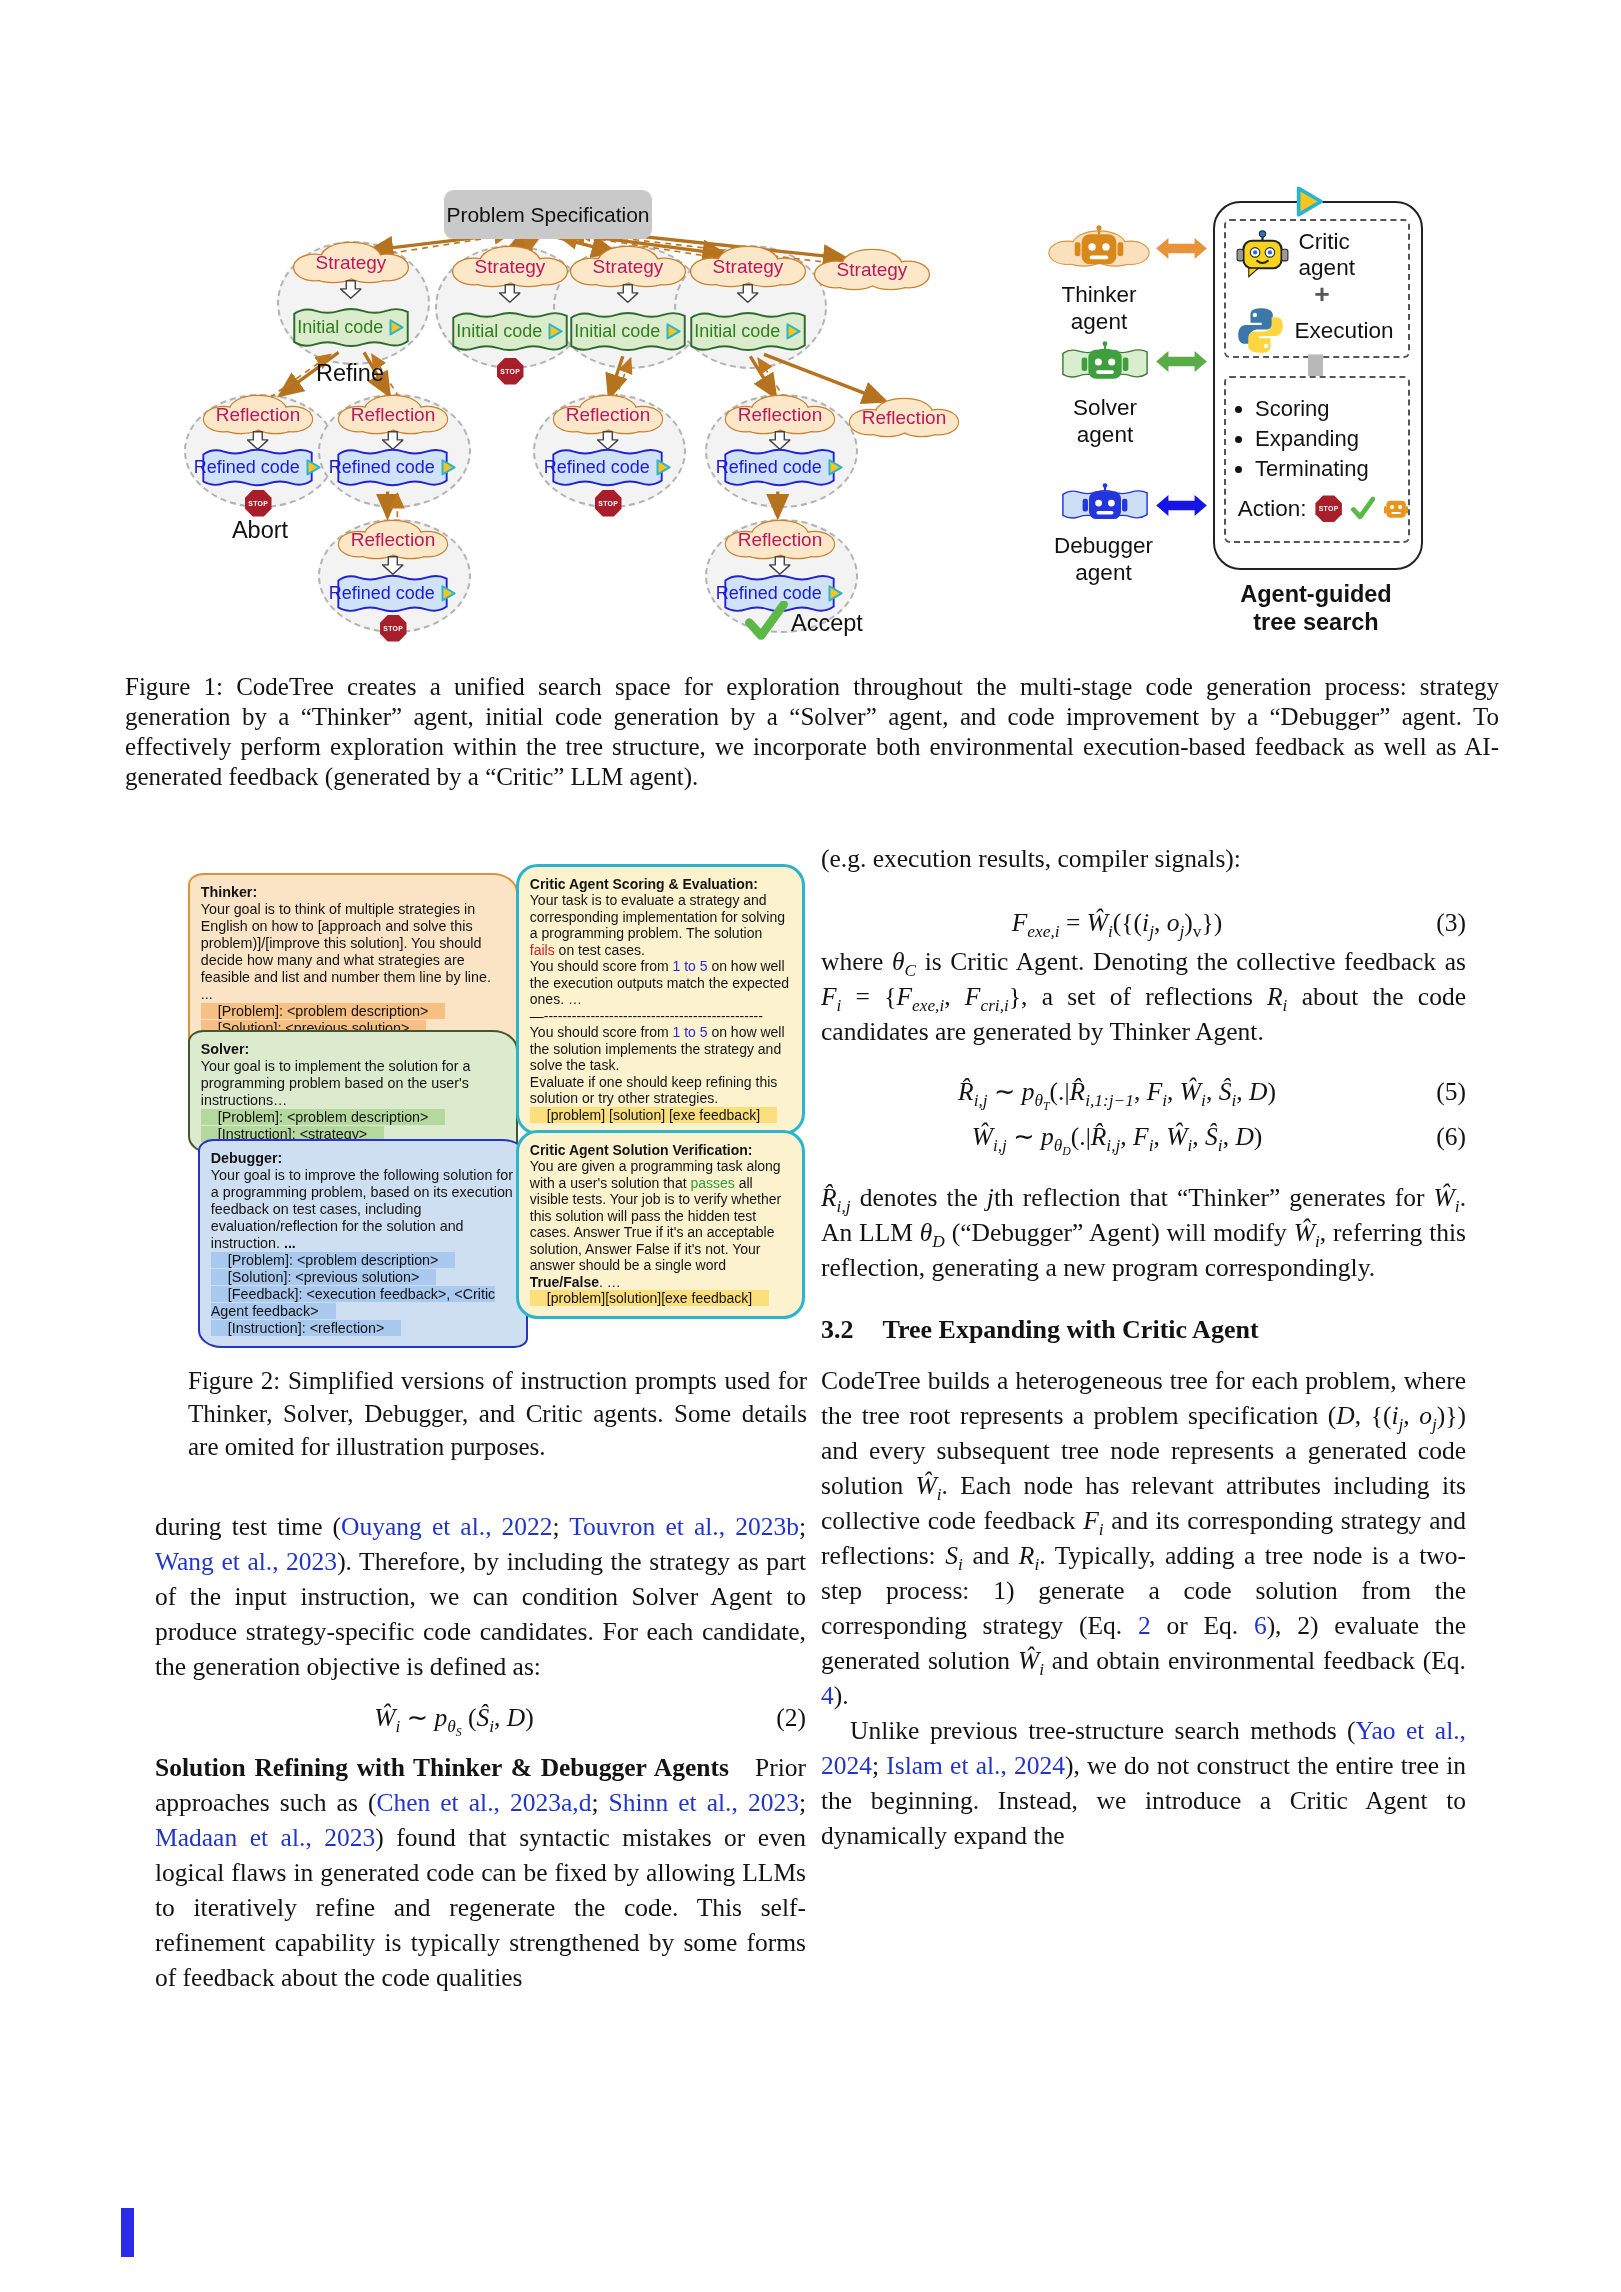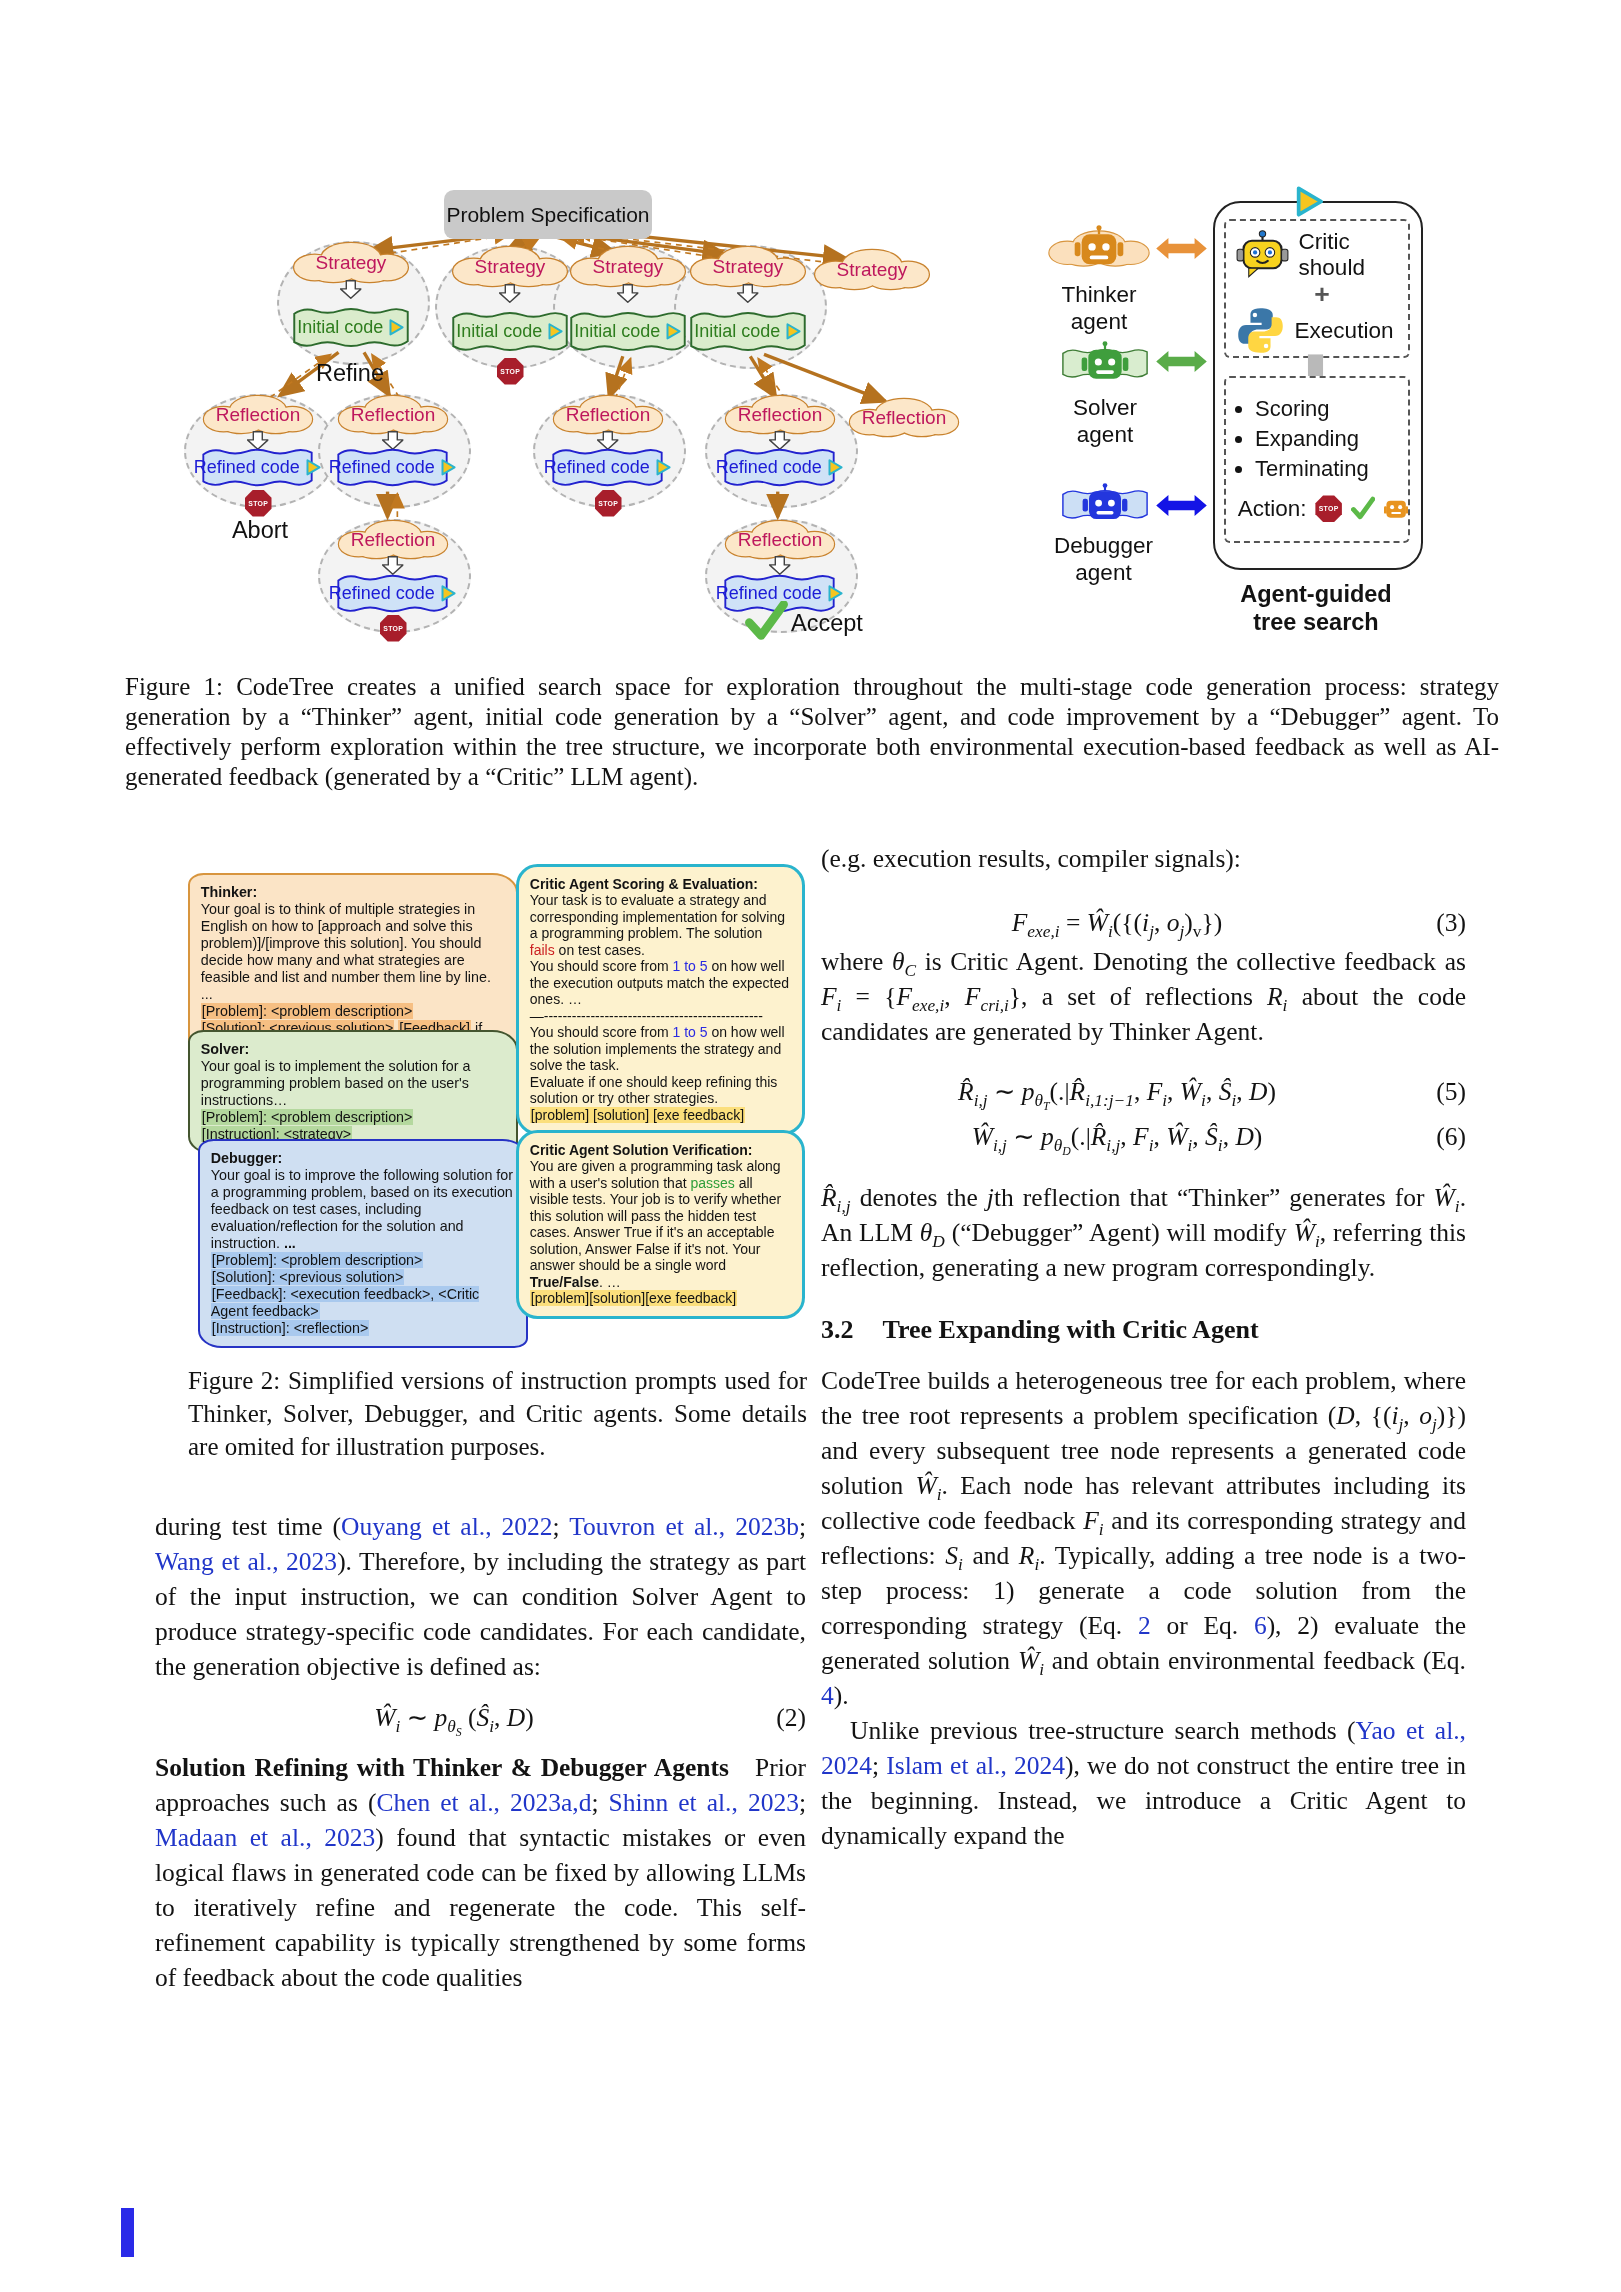"Critic should" span { text: should -> agent }
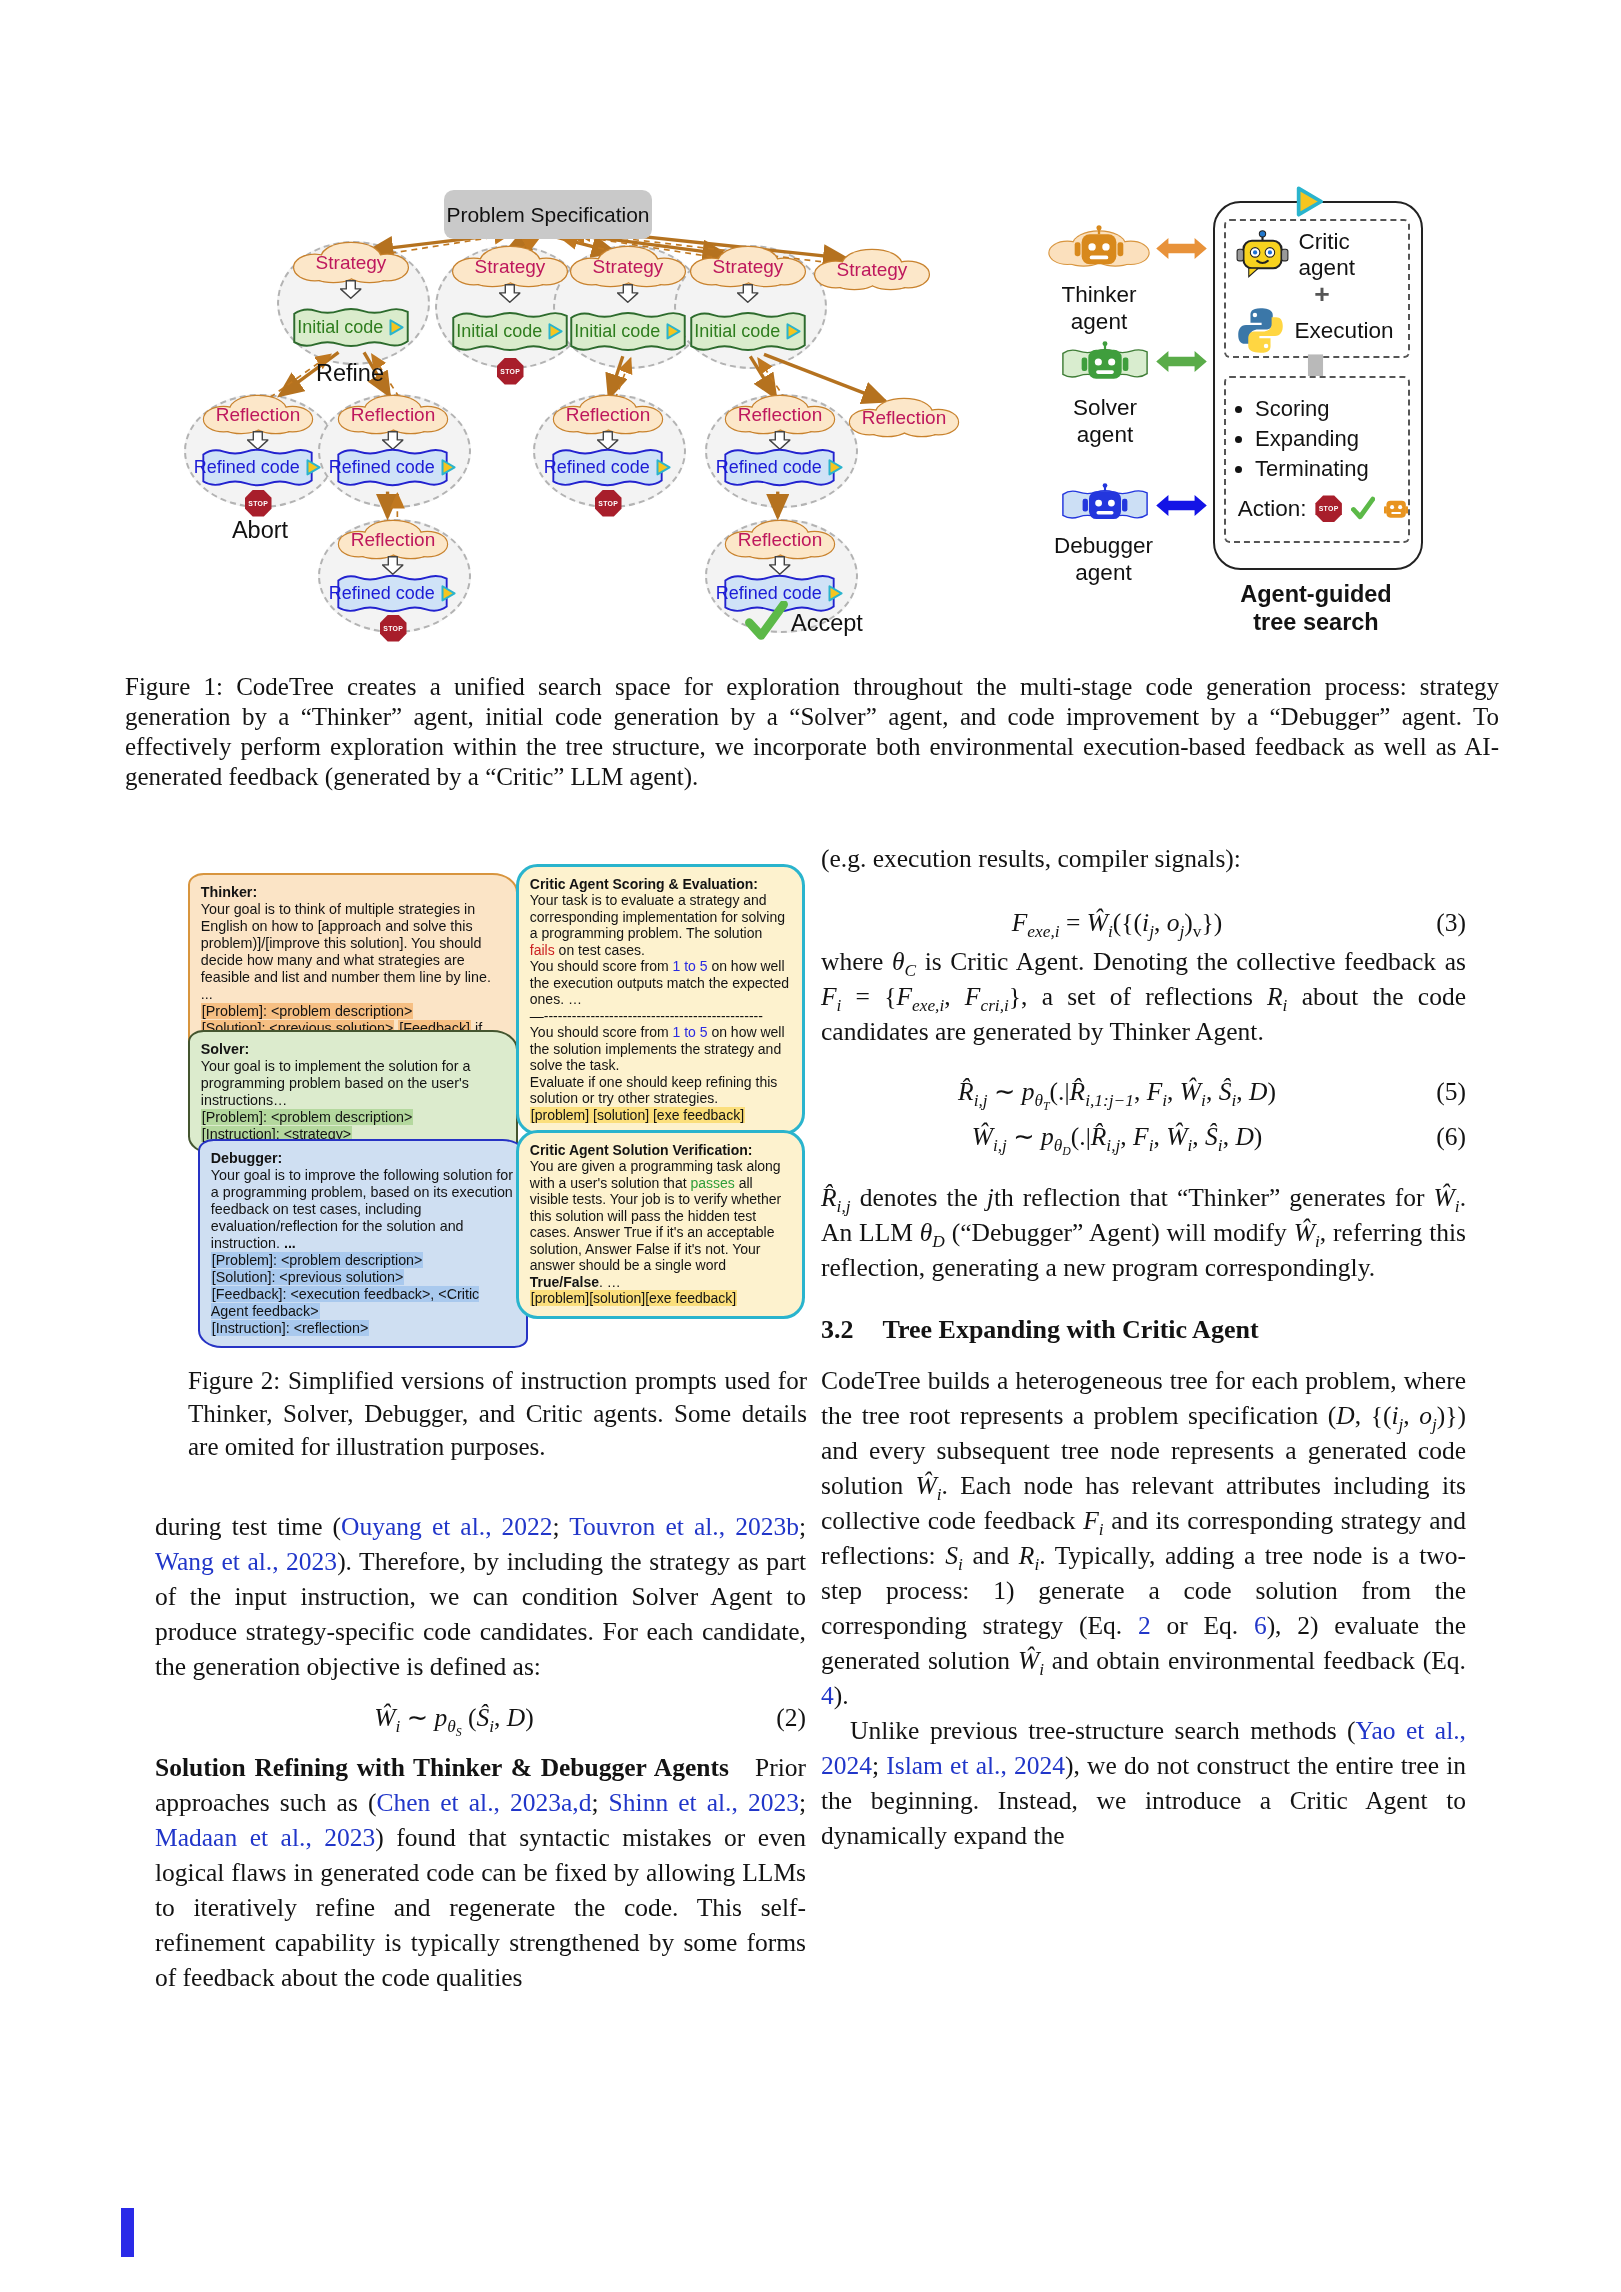"[Problem]: <problem description>" .hl { padding: 0 1px -> 0 17px }
